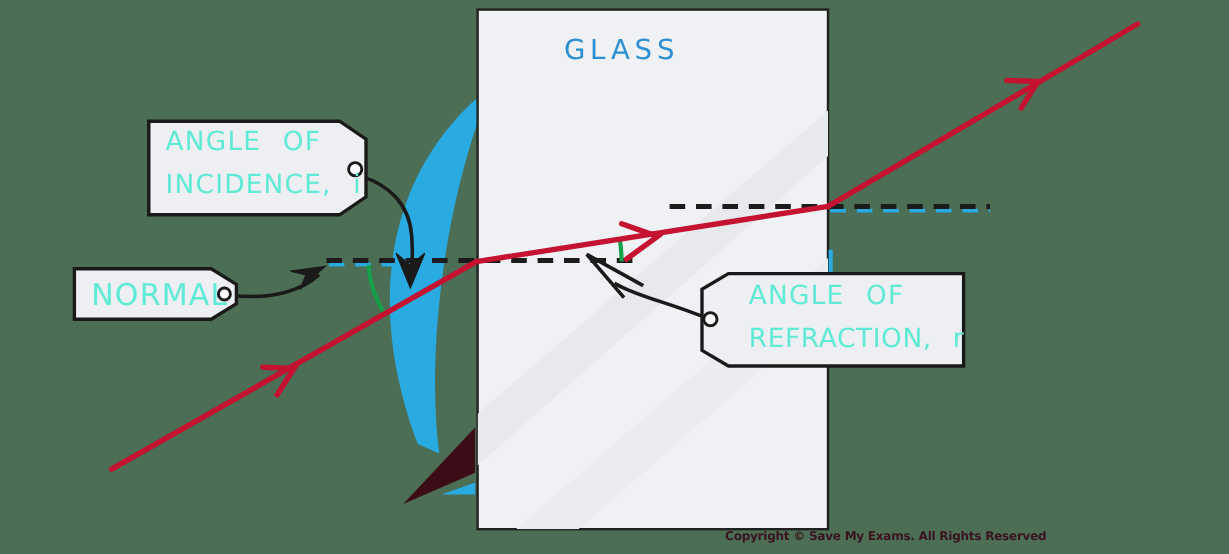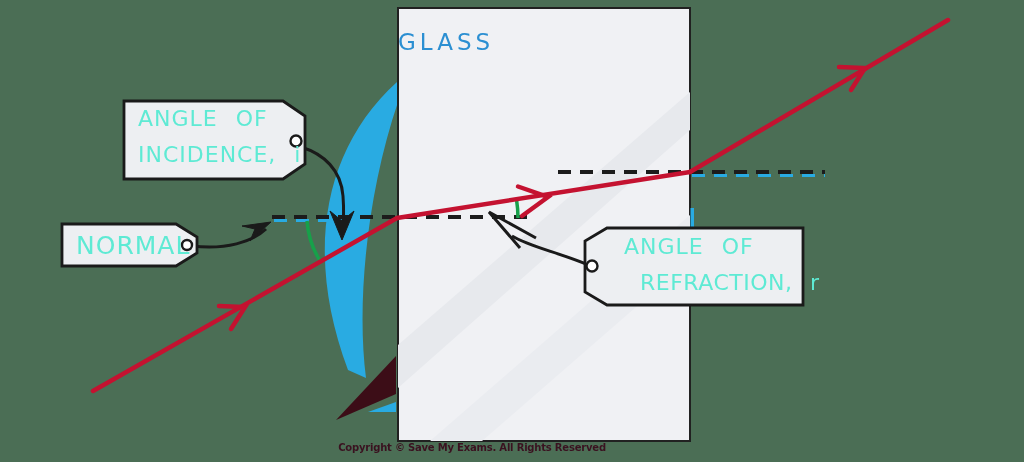"GLASS" .glass-label { text-align: none -> center }
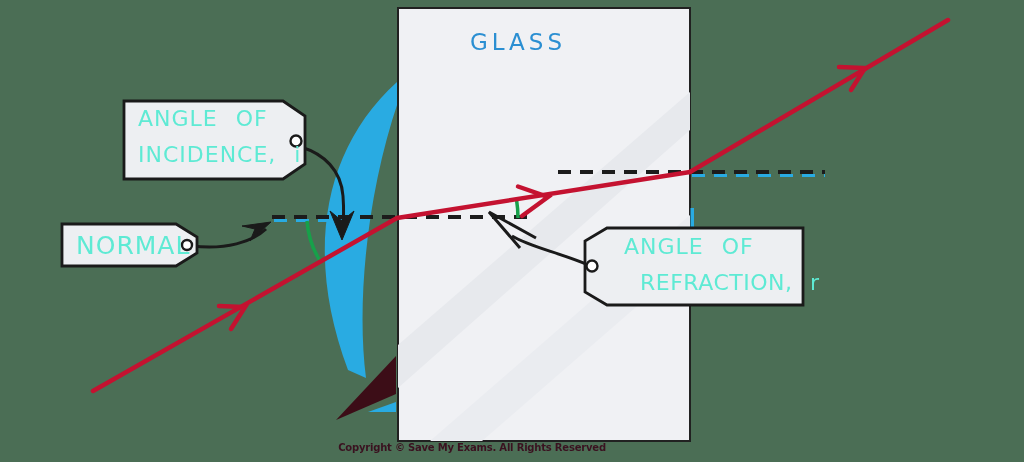"REFRACTION, r" div.txt { margin-left: 16px -> none }
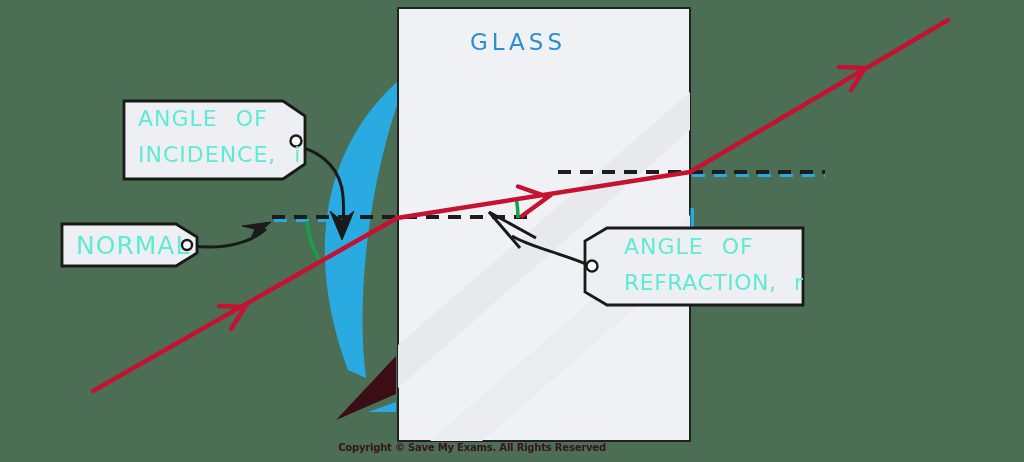"Copyright © Save My Exams." .copyright { padding-left: 36px -> none; text-align: center -> right }
